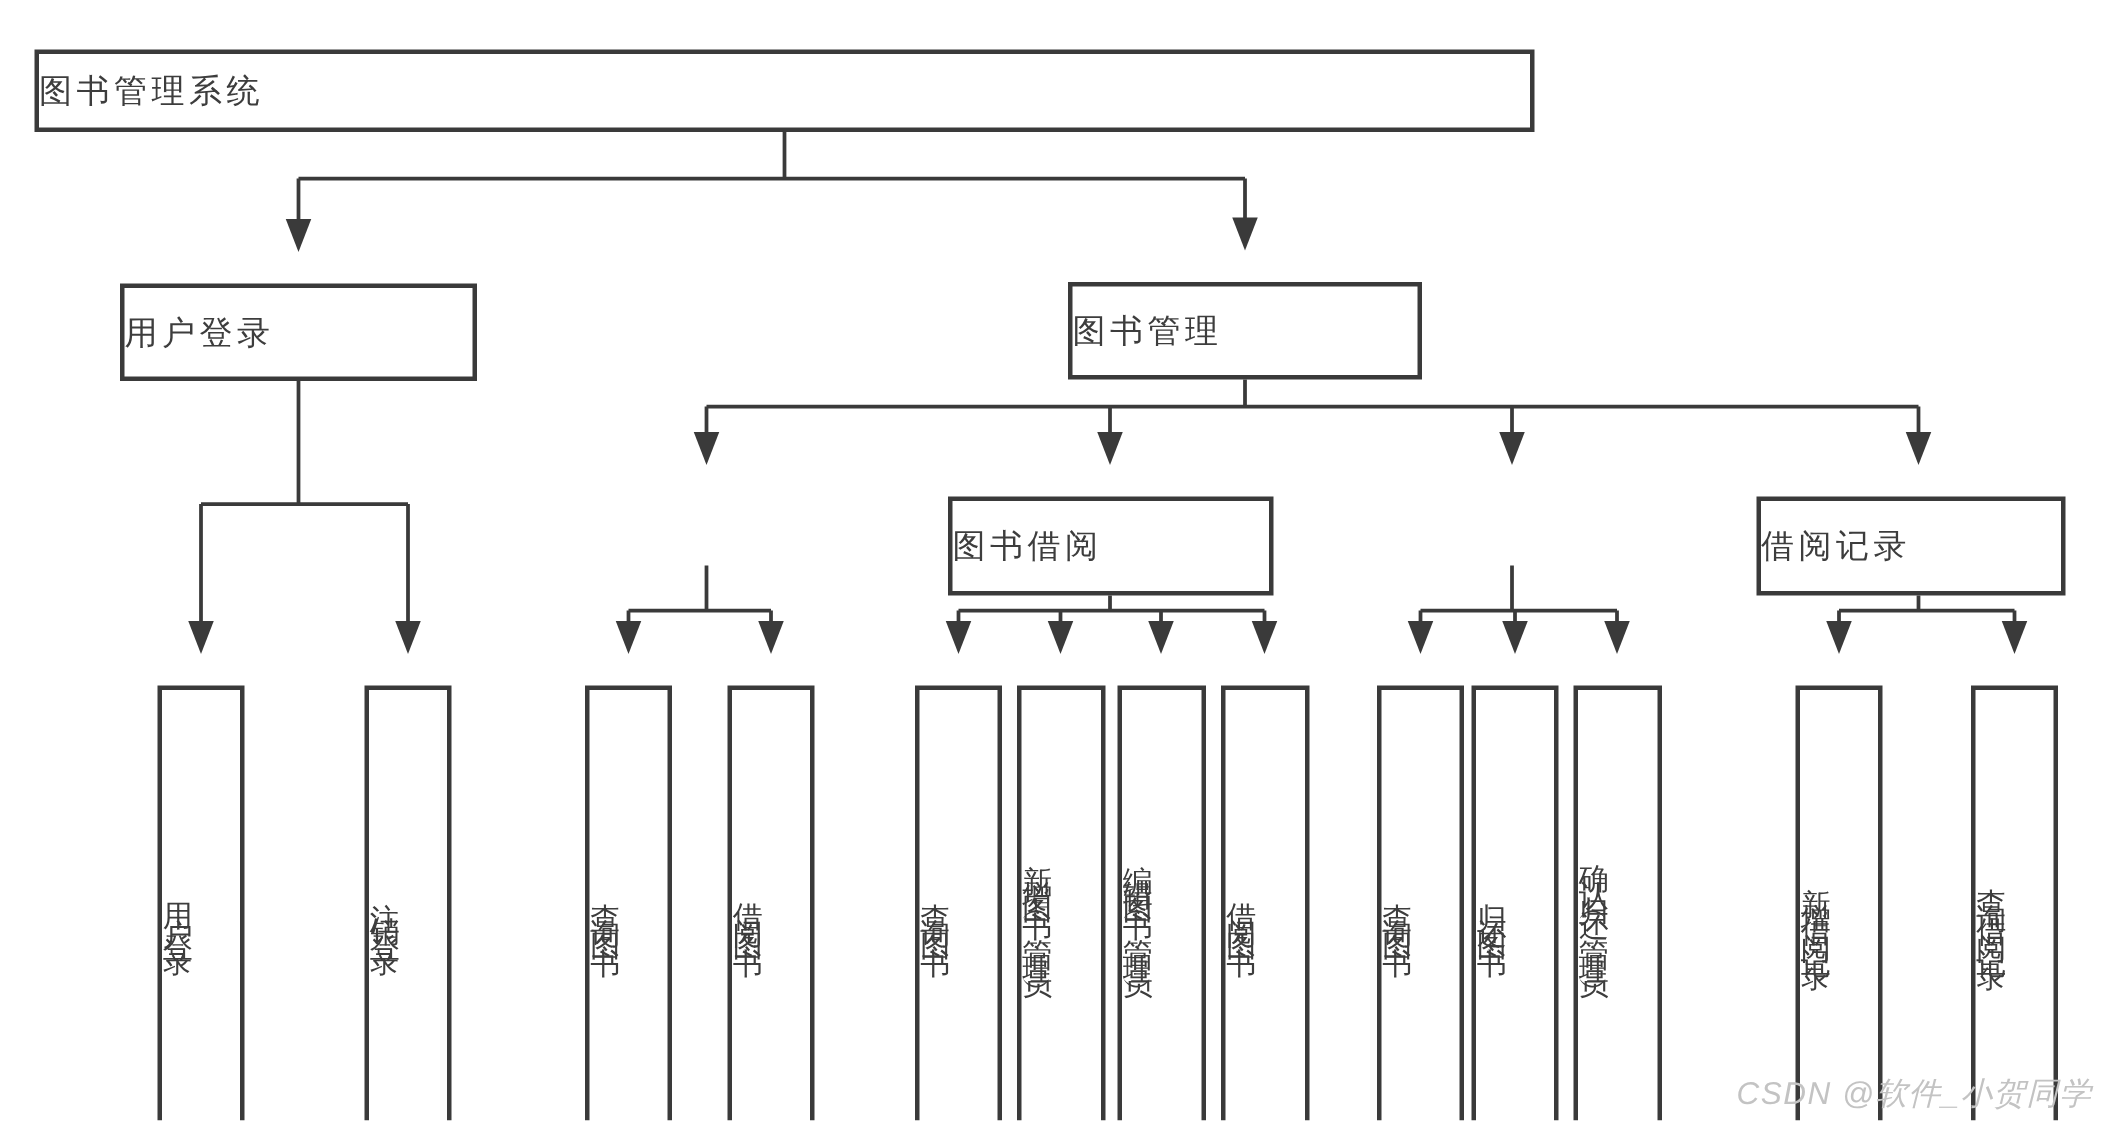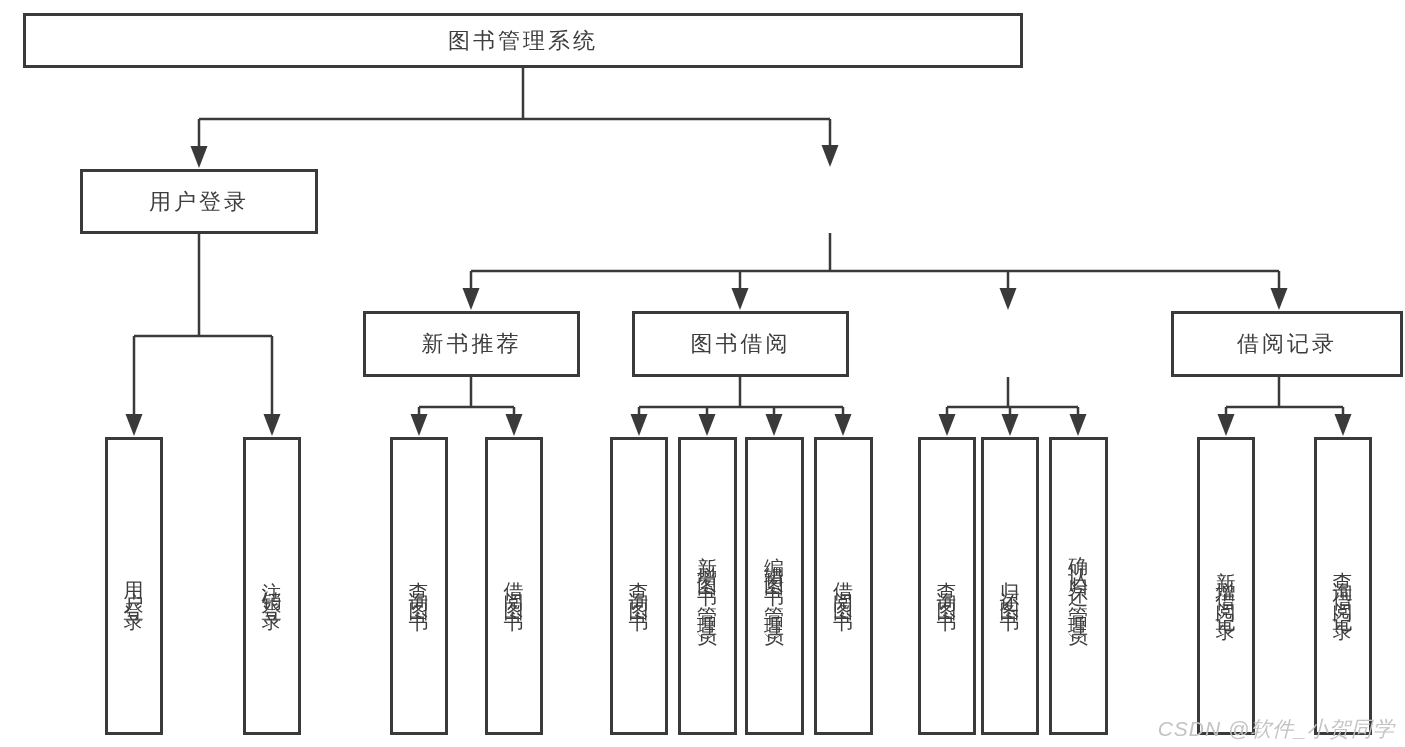"图书管理系统" .box { justify-content: center -> flex-start; margin-top: none -> 20px }
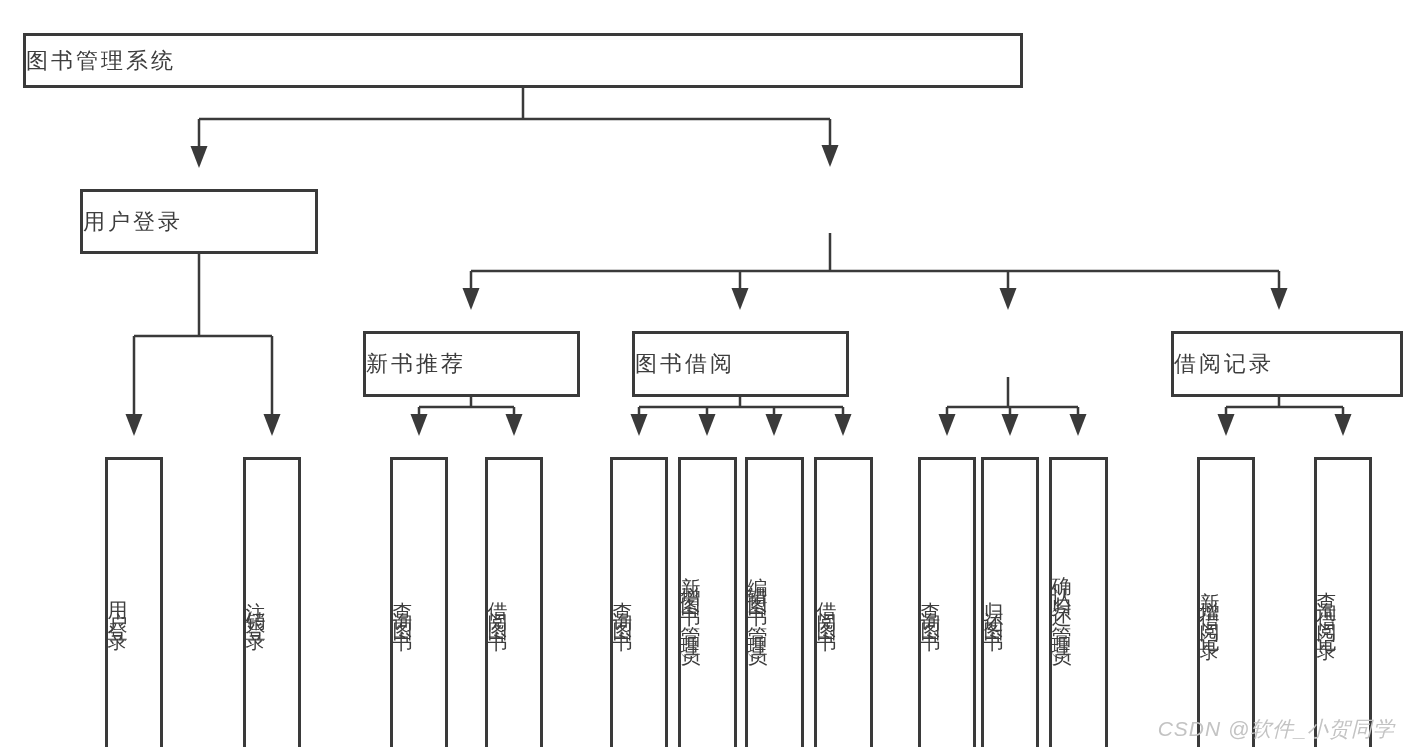"图书管理" div.box { html: none -> <div> <span>图书管理</span> </div> }
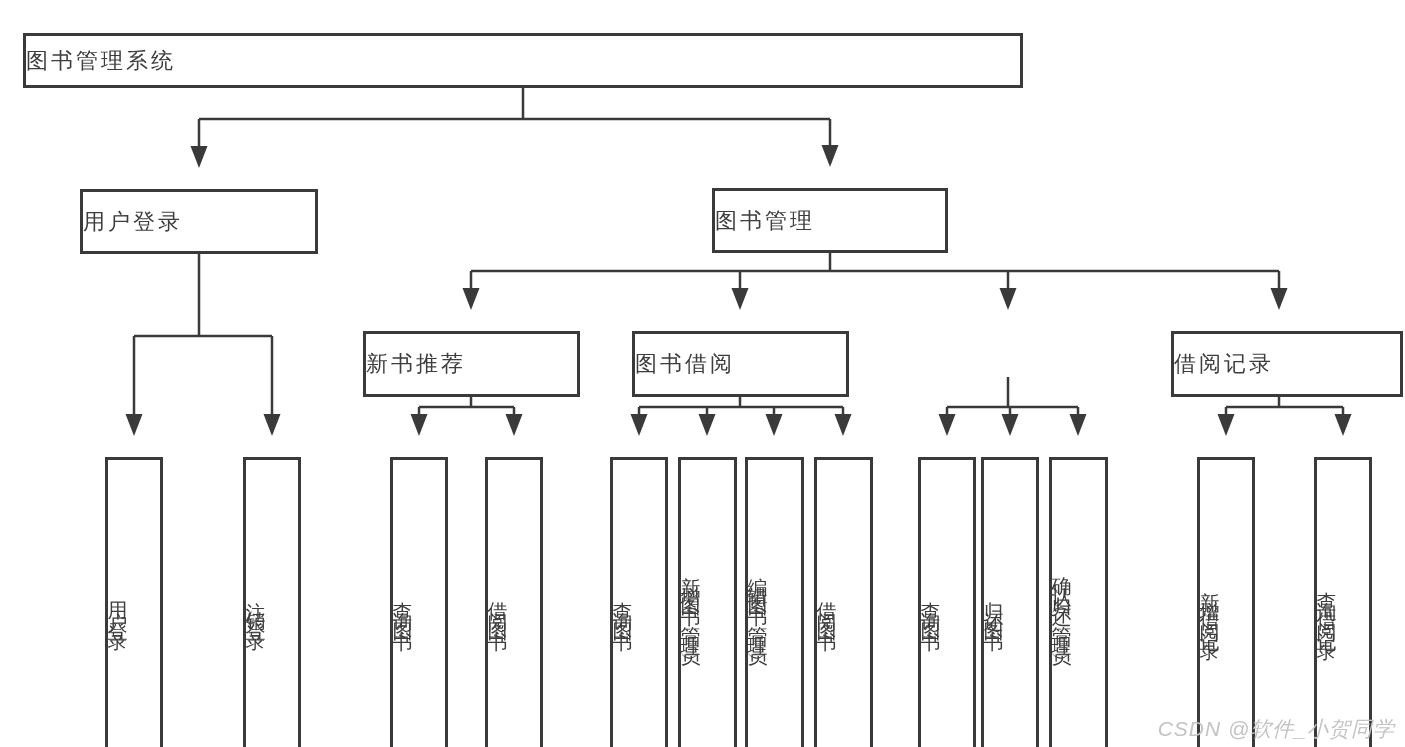"新书推荐" div.box { html: <div> <span>新书推荐</span> </div> -> none }
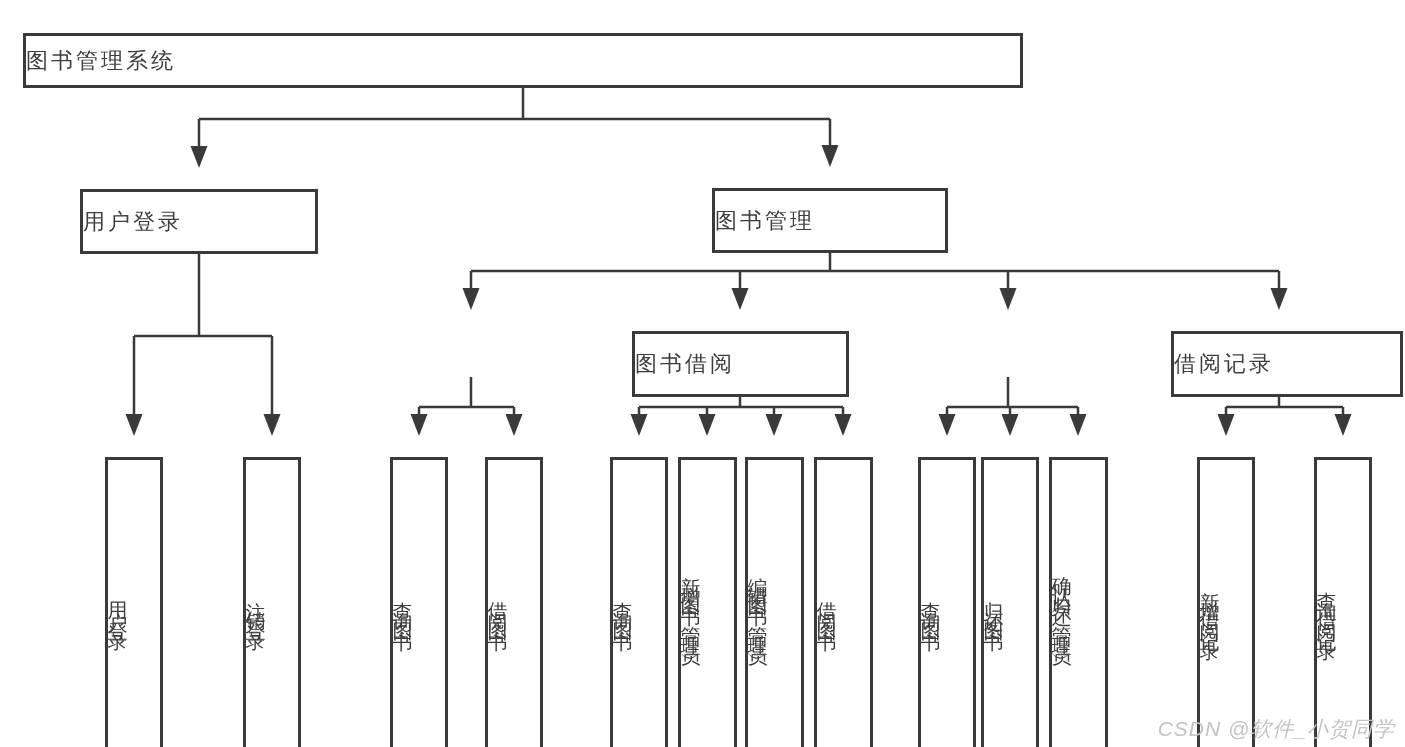"借阅记录" div.box { width: 232px -> 206px }
